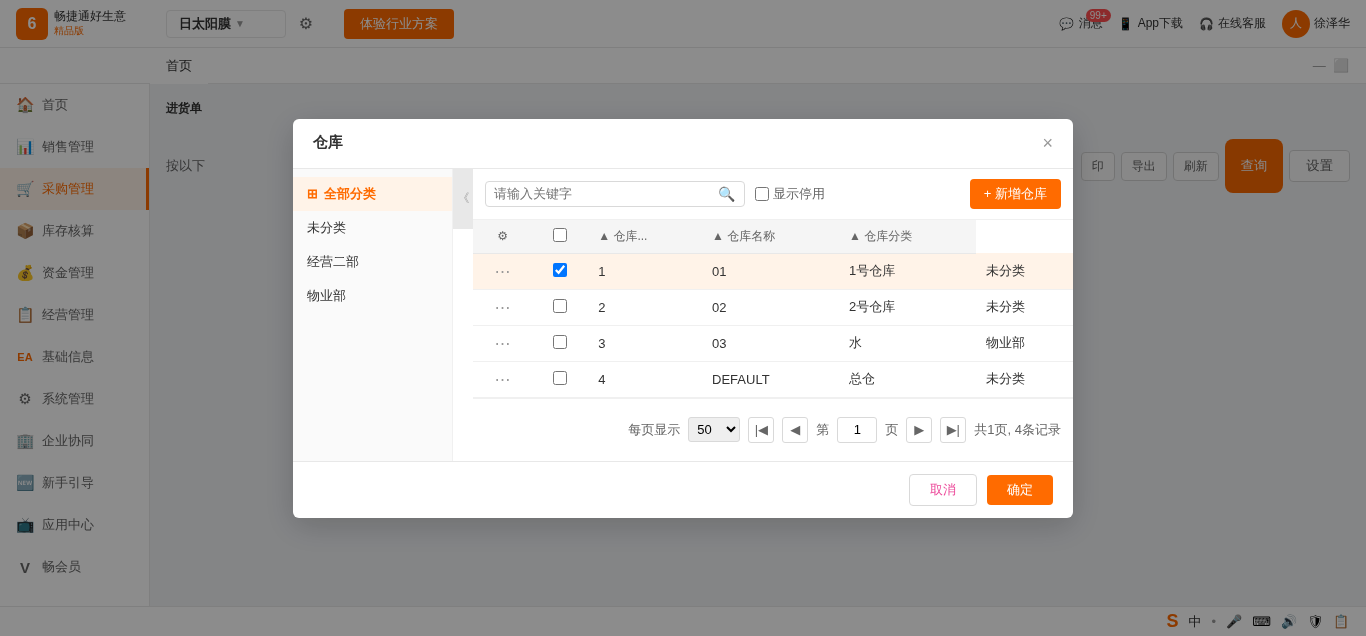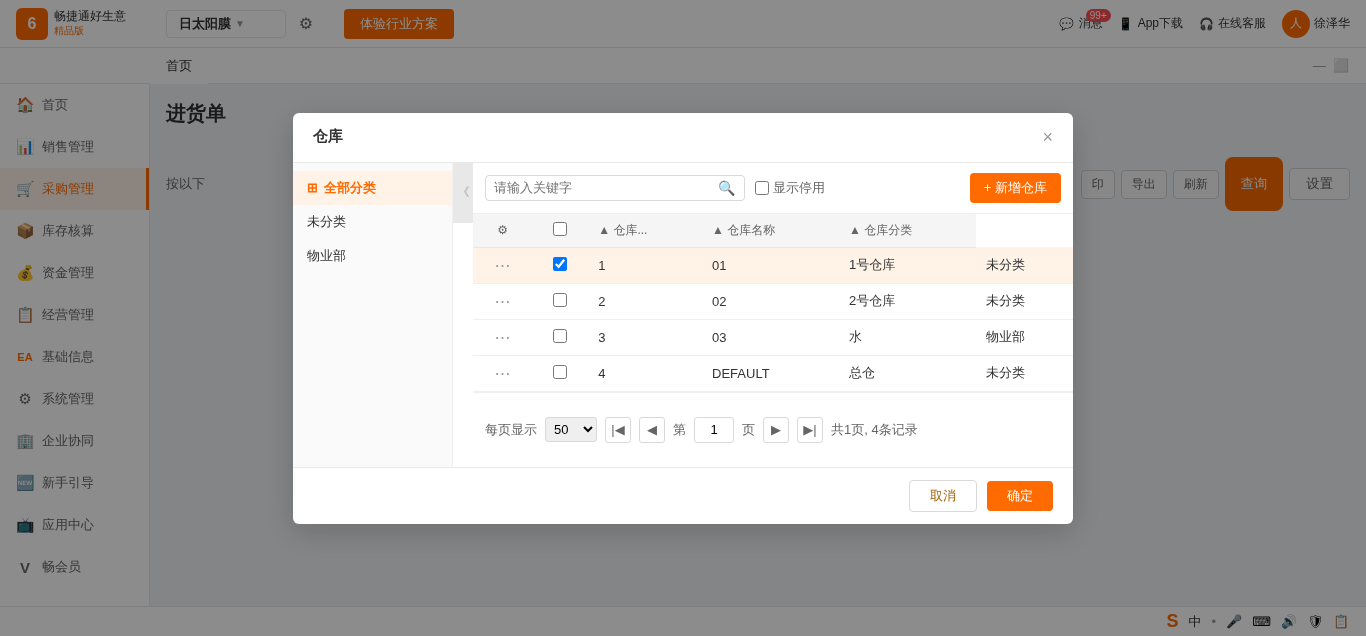"进货单" .page-title { font-size: 20px -> 12px; margin-bottom: 20px -> 12px }
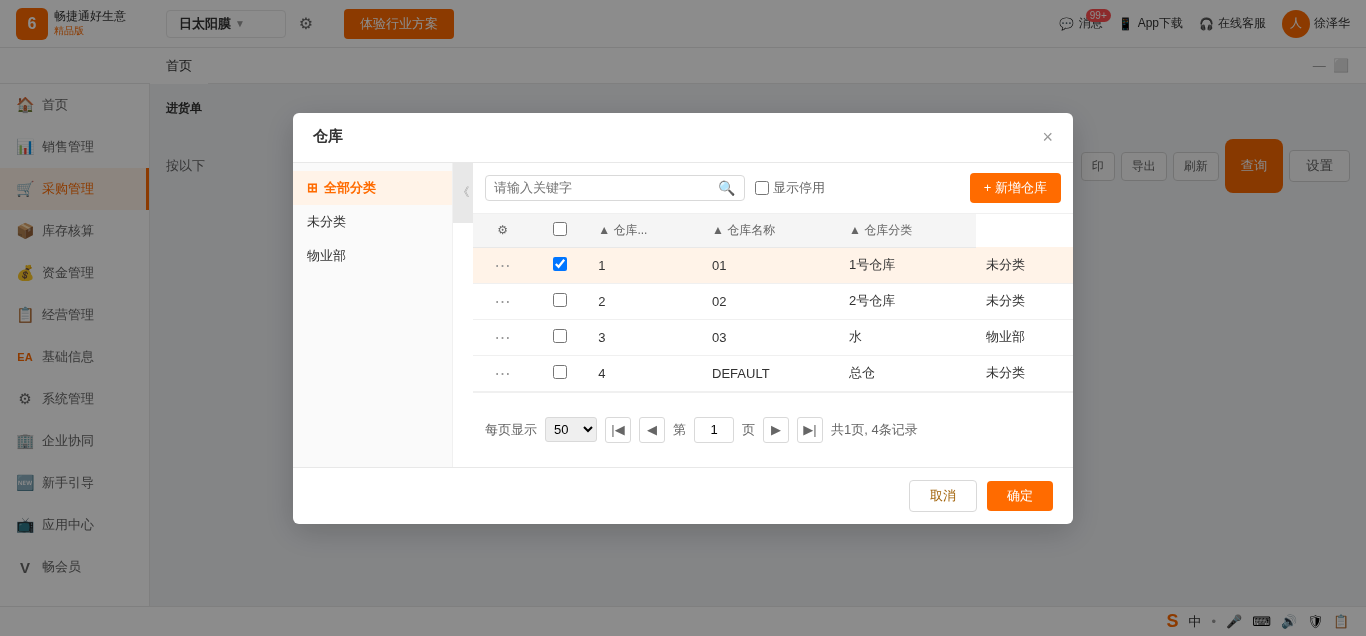"经营二部" div.cat-item { html: none -> <div>经营二部</div> }
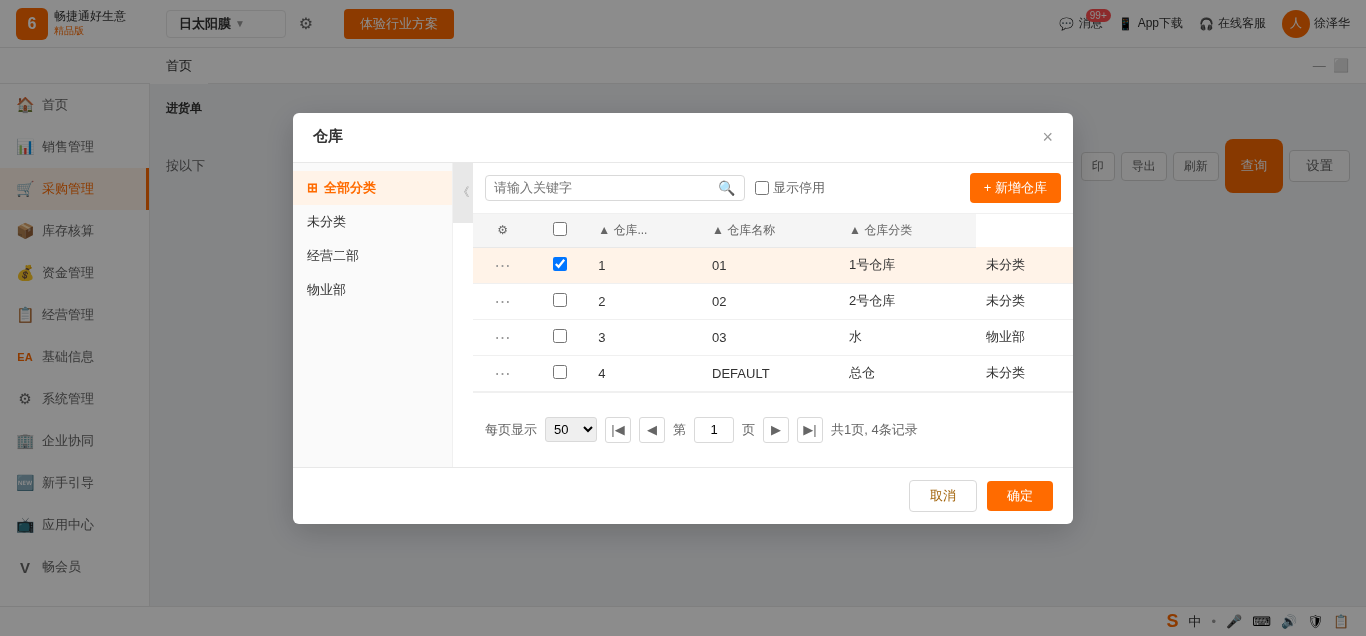"每页显示" .pagination { justify-content: flex-start -> flex-end; padding: 24px 12px -> 18px 12px }
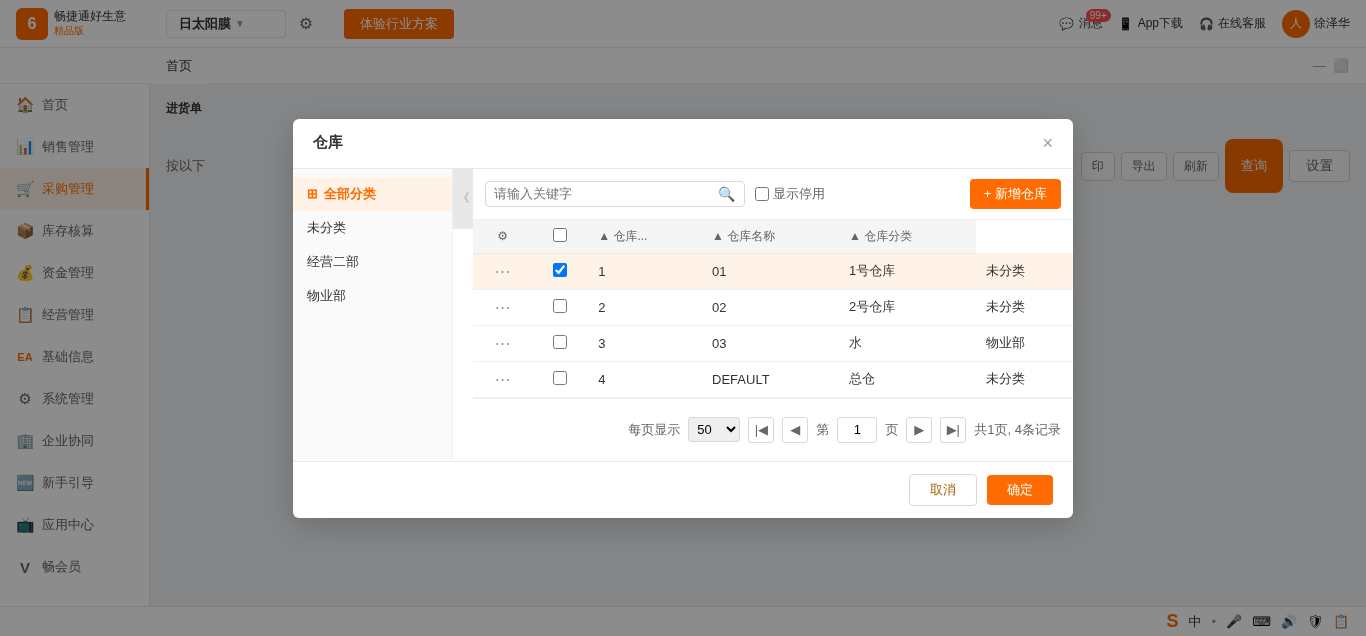"取消" .btn-cancel { color: #a16207 -> #ec4899 }
